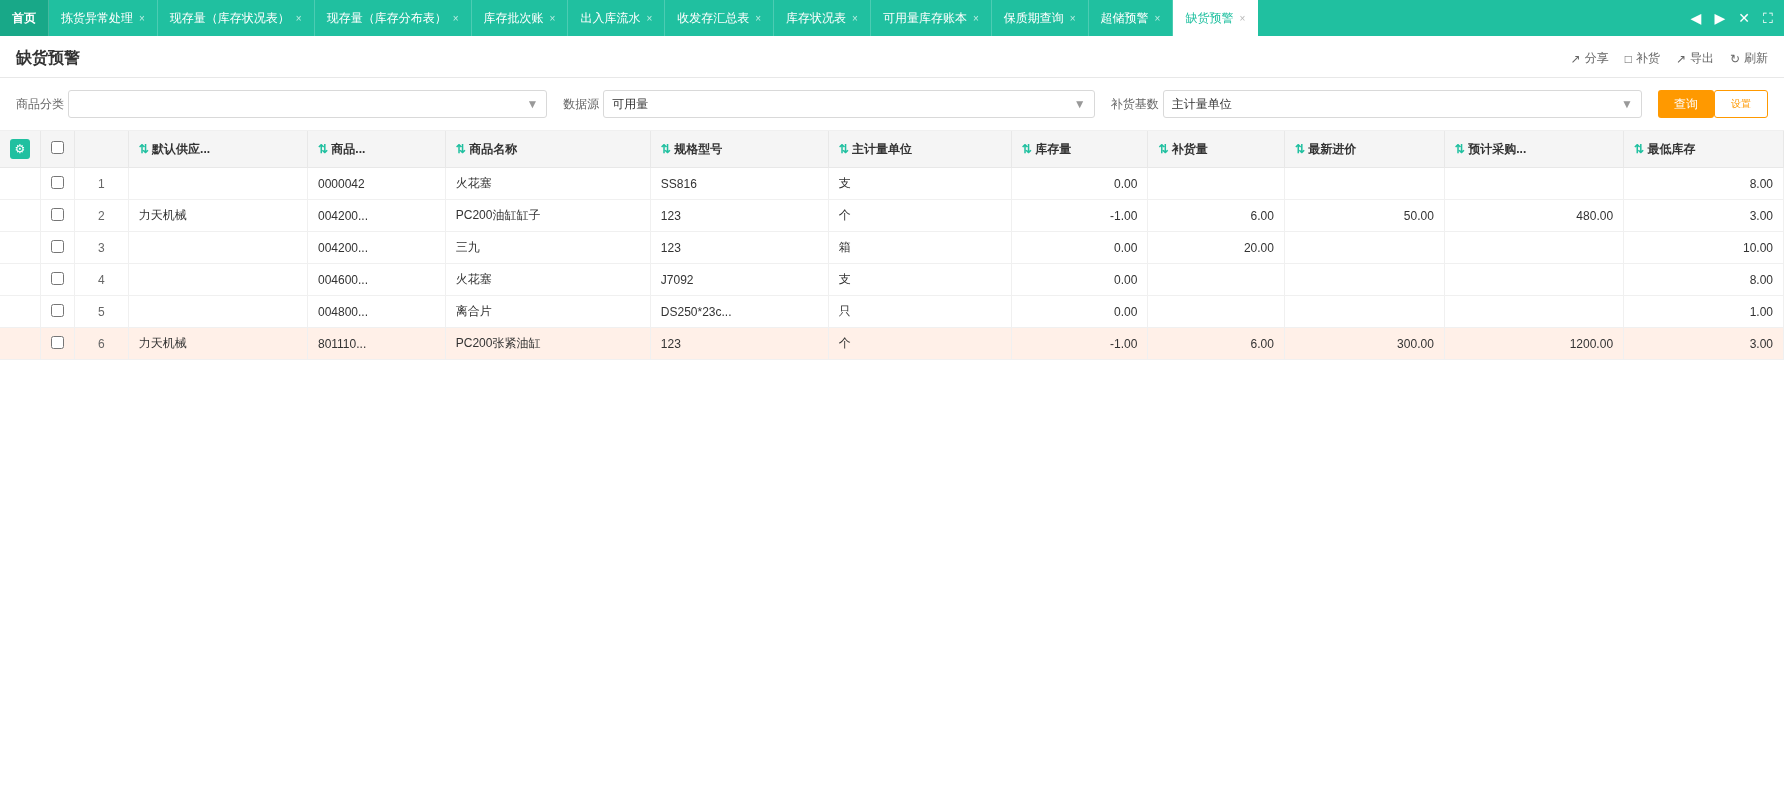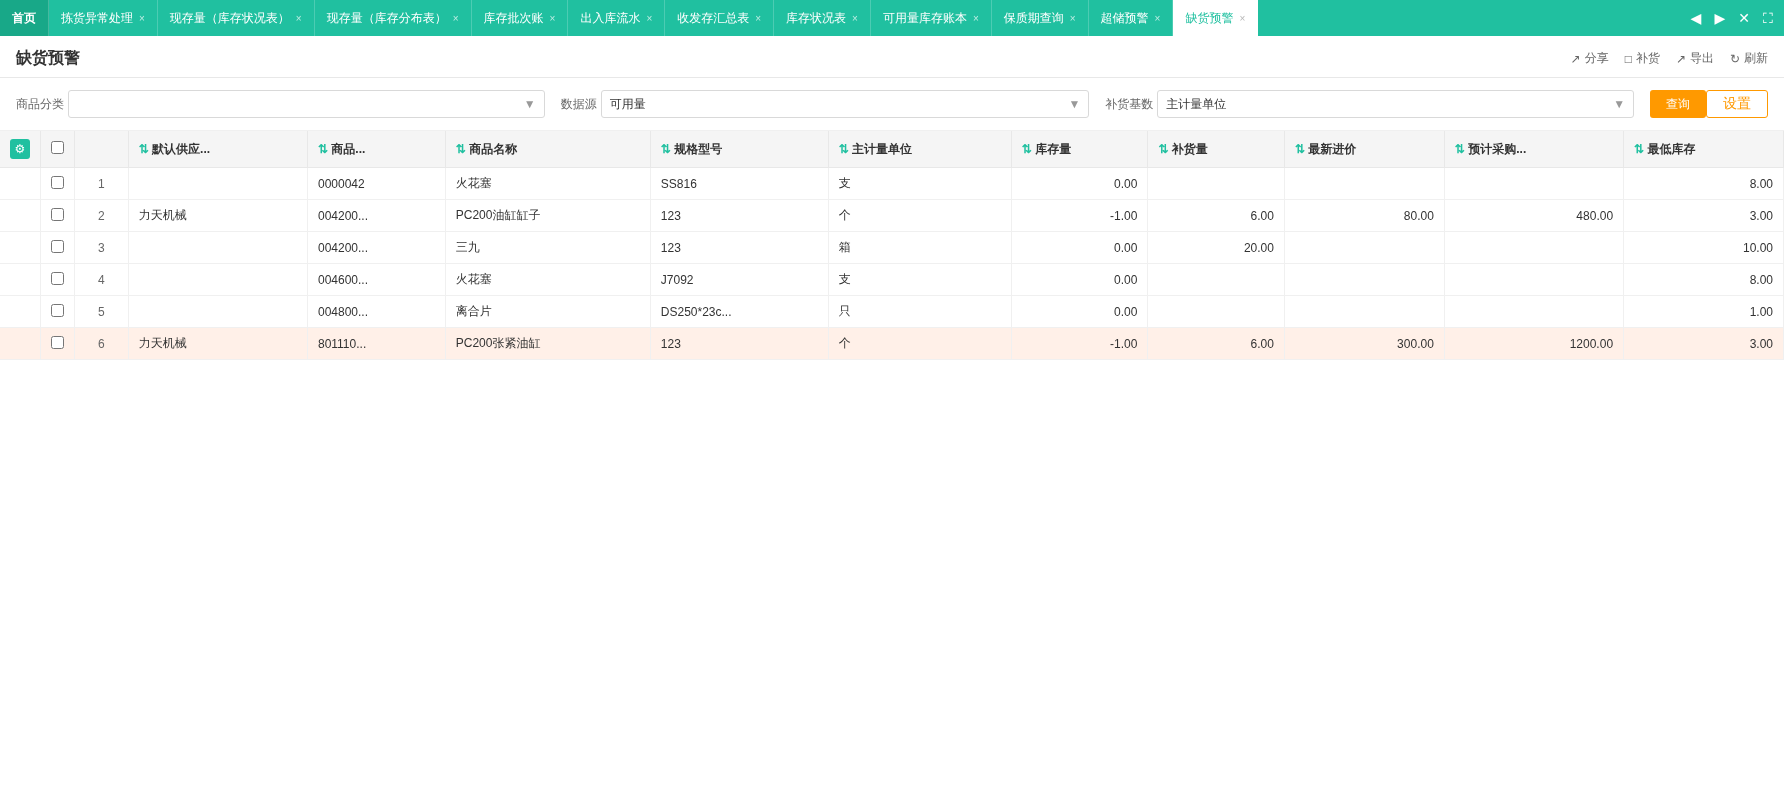"设置" .btn-settings { font-size: 14px -> 10px }
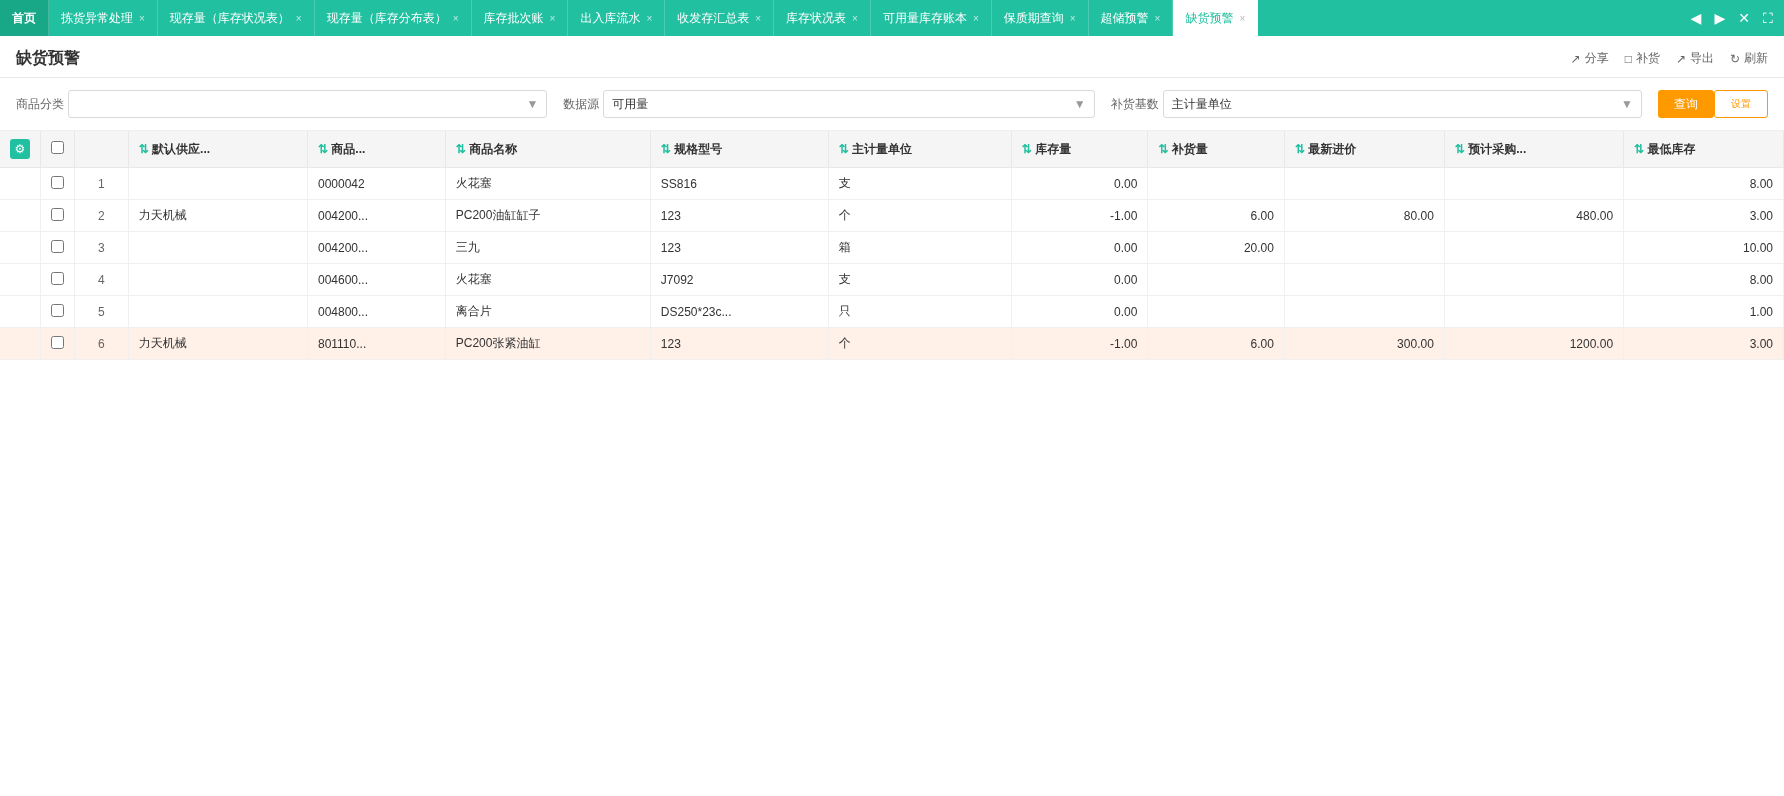"80.00" td.td-right { text: 80.00 -> 50.00 }
